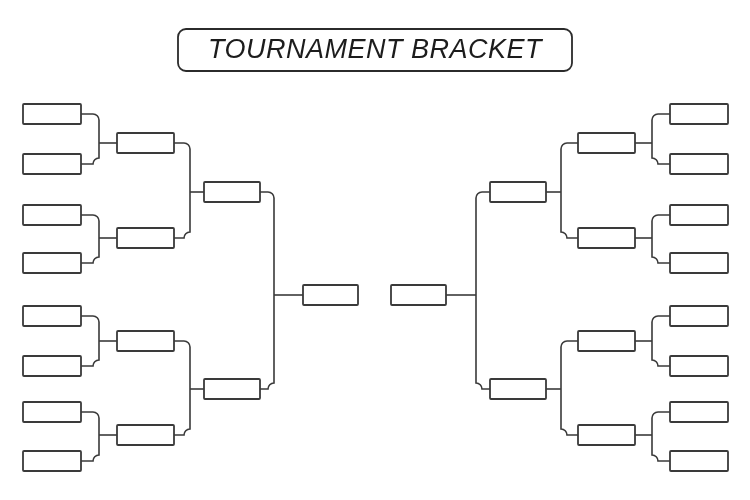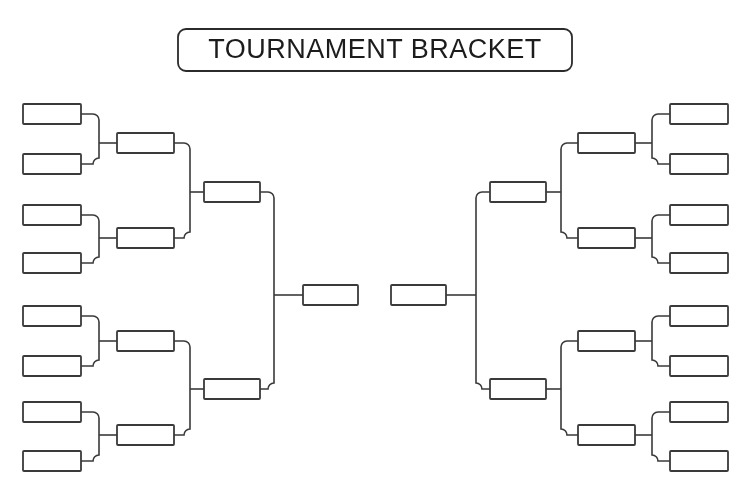"TOURNAMENT BRACKET" .bracket-root { font-style: none -> italic }
